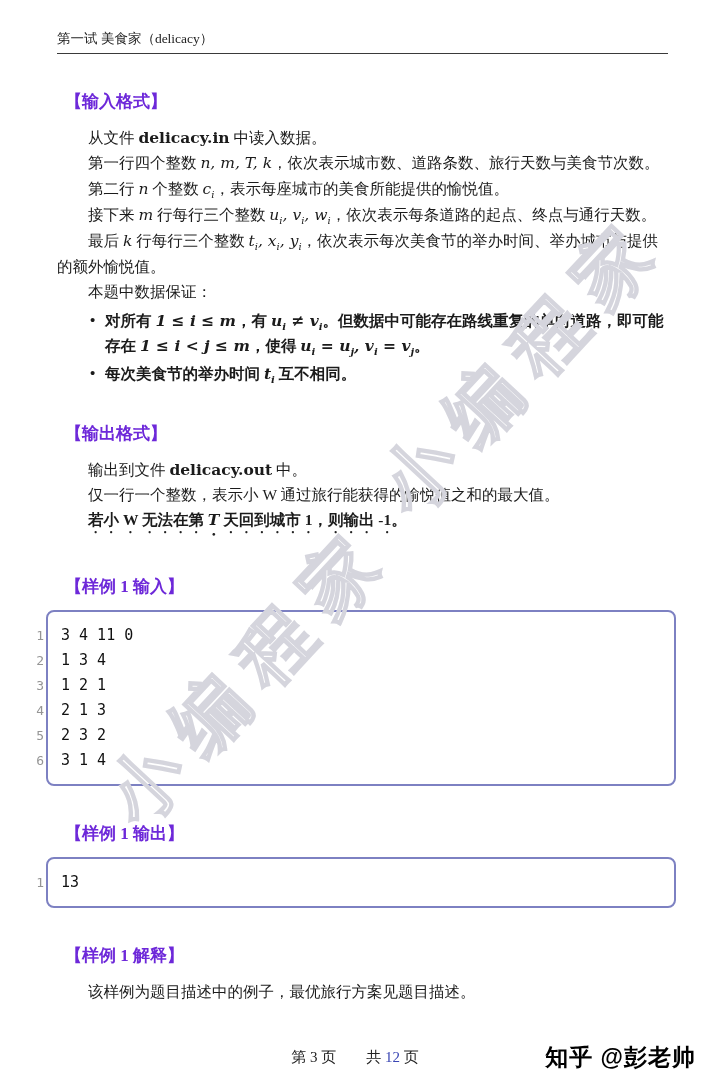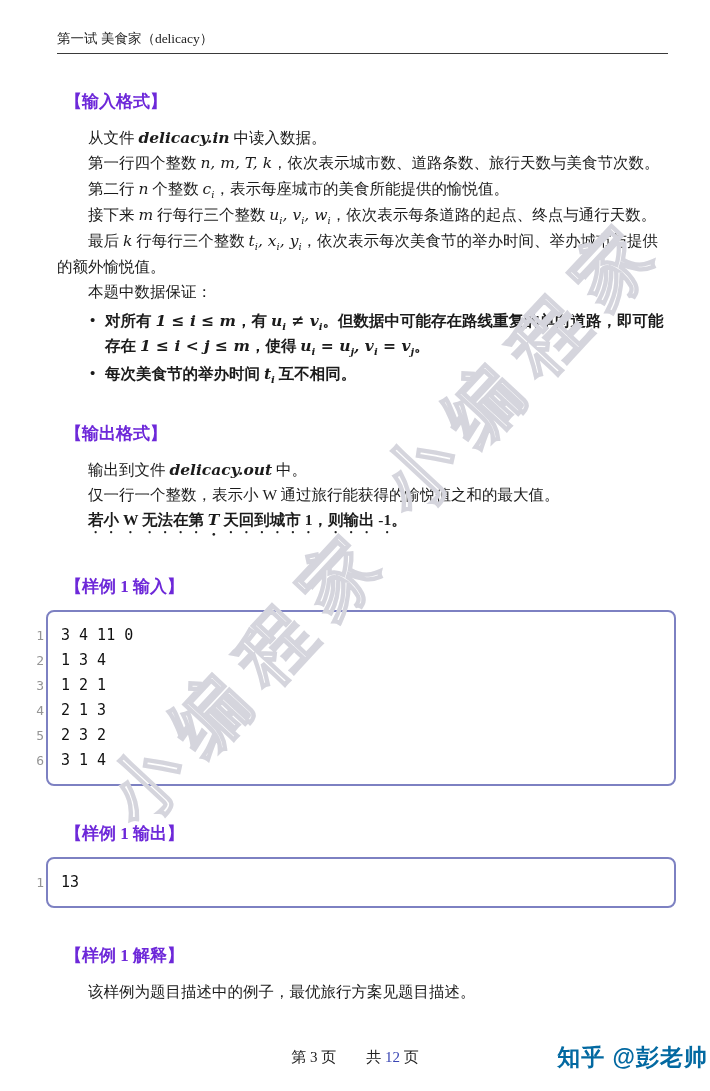"delicacy.in" .seg-bi { font-style: italic -> none }
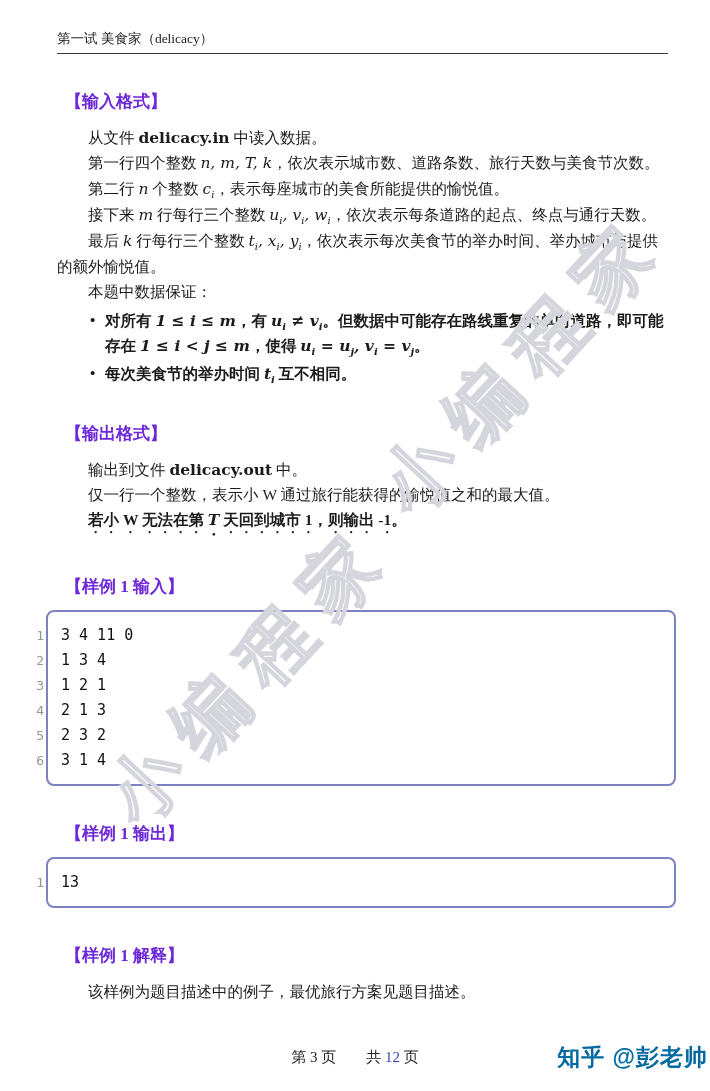"知乎 @彭老帅" .zhihu-wm { color: #0369a1 -> #000000; right: 2px -> 14px }
